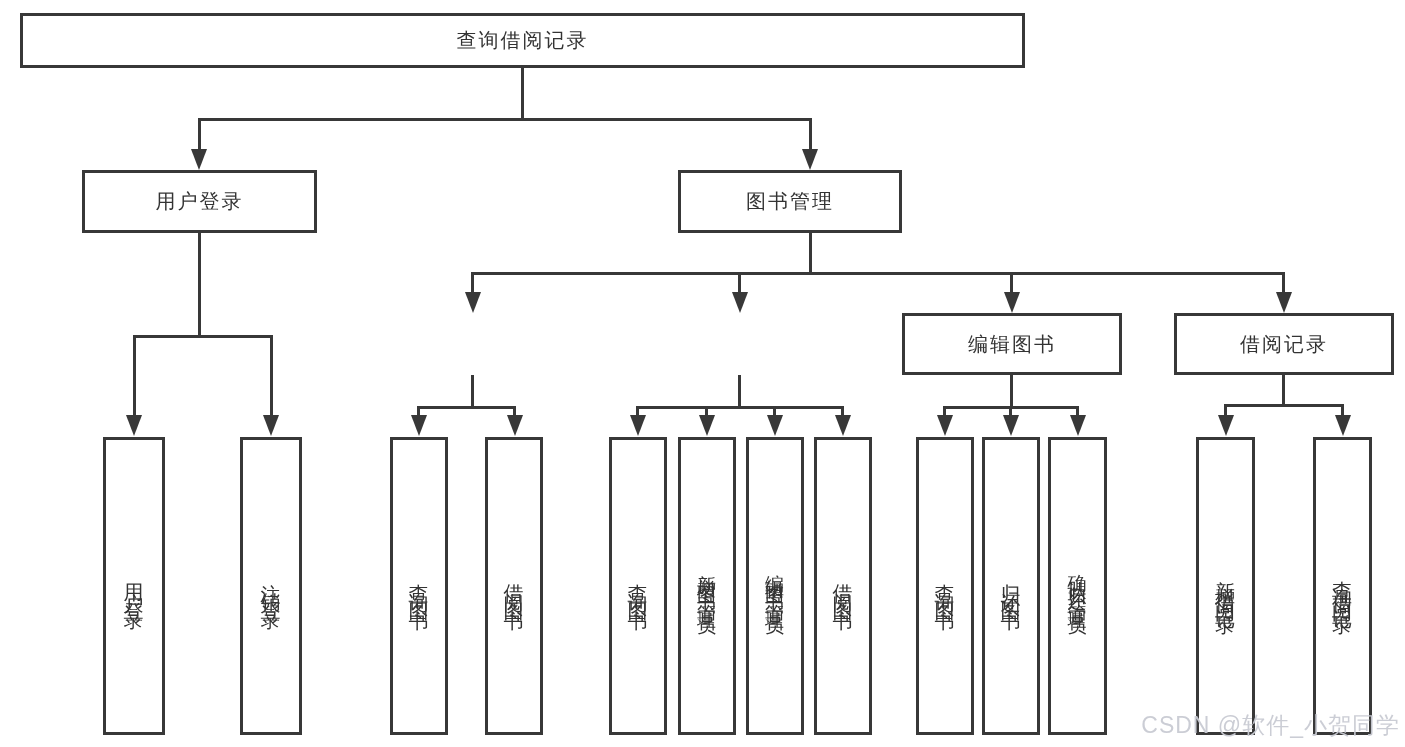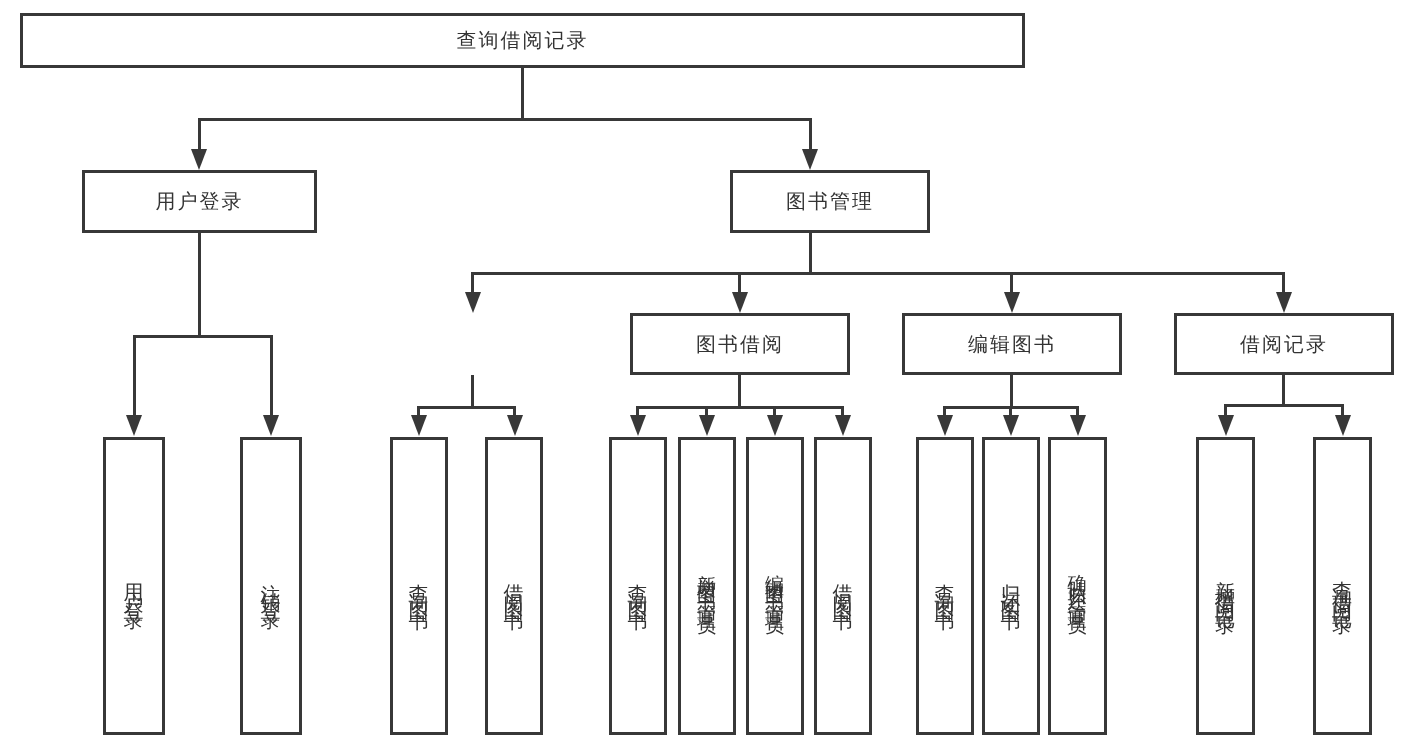"图书管理" div.node { left: 730px -> 678px; width: 200px -> 224px }
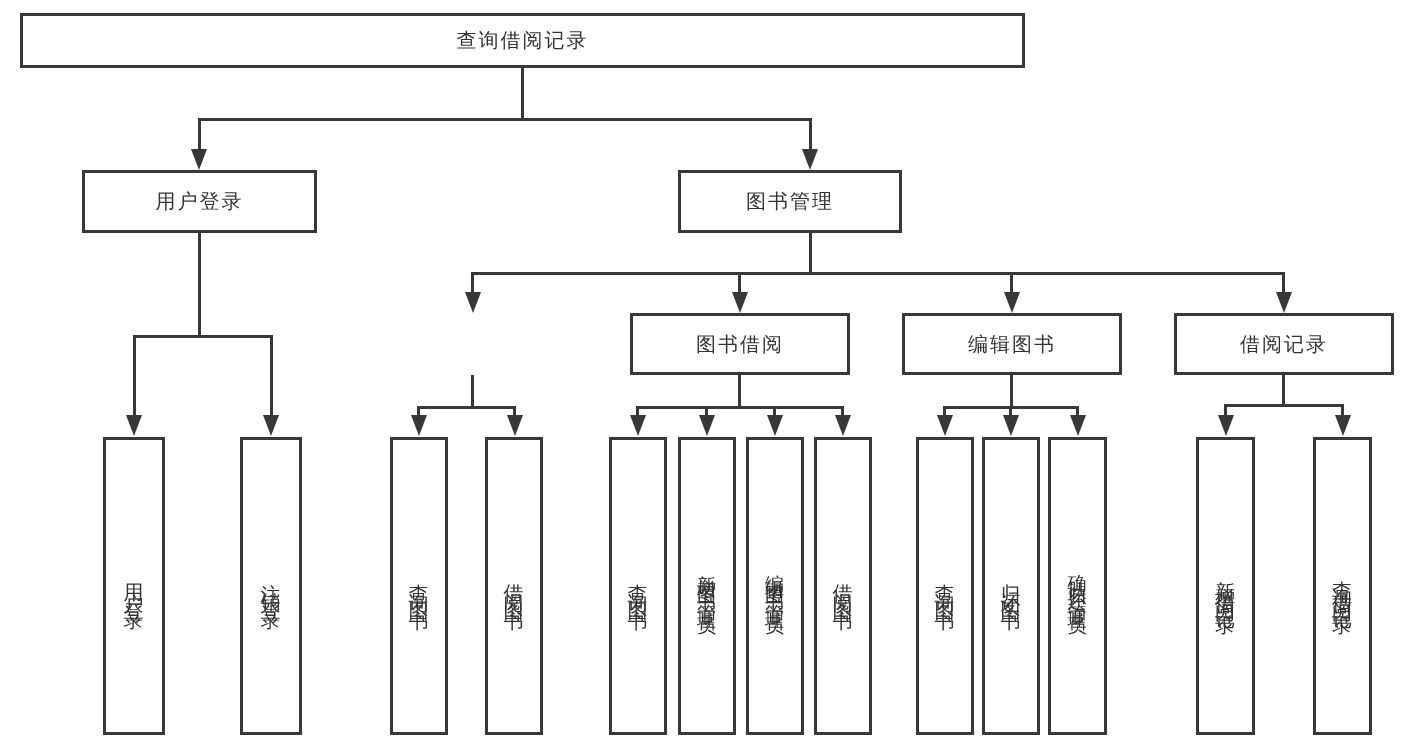"图书借阅" div.node { html: <div> <span>图书借阅</span> </div> -> none }
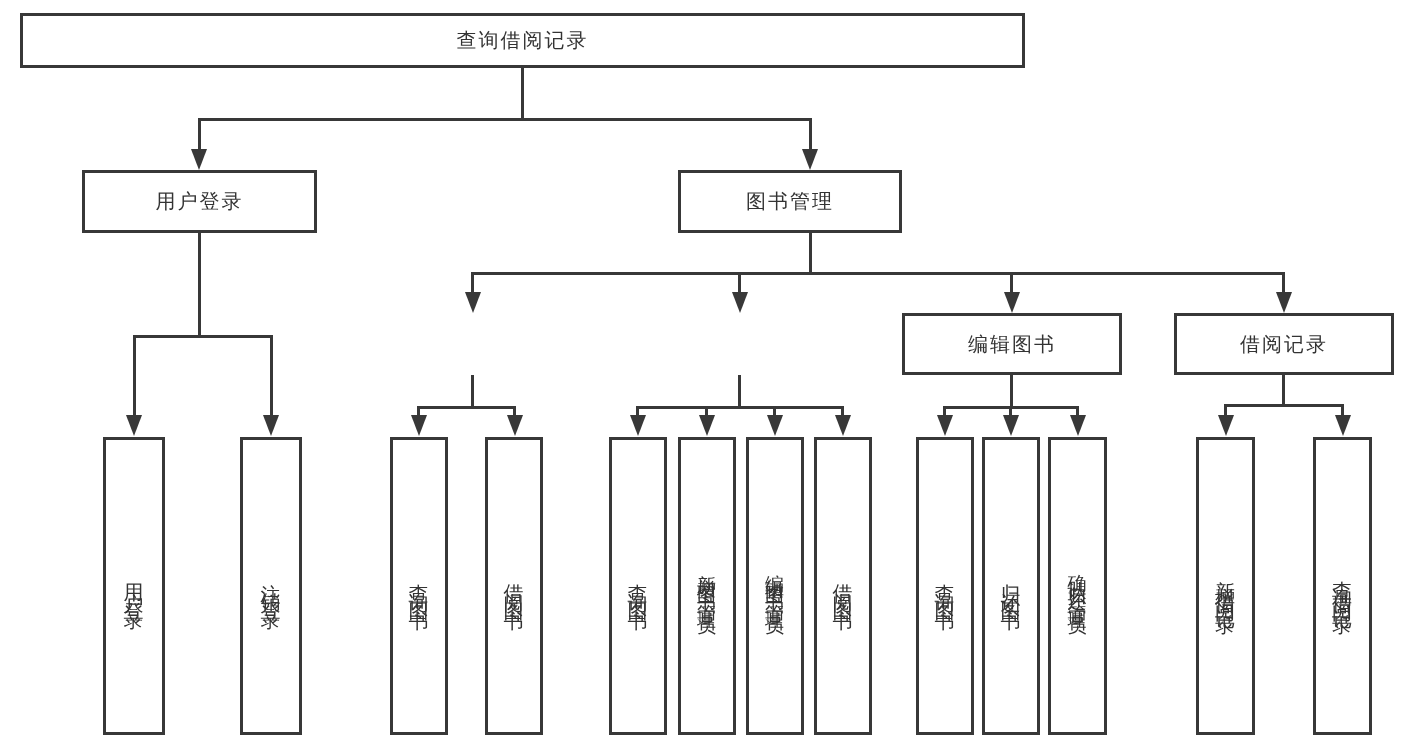"CSDN @软件_小贺同学" div.watermark { html: none -> <div>CSDN @软件_小贺同学</div> }
